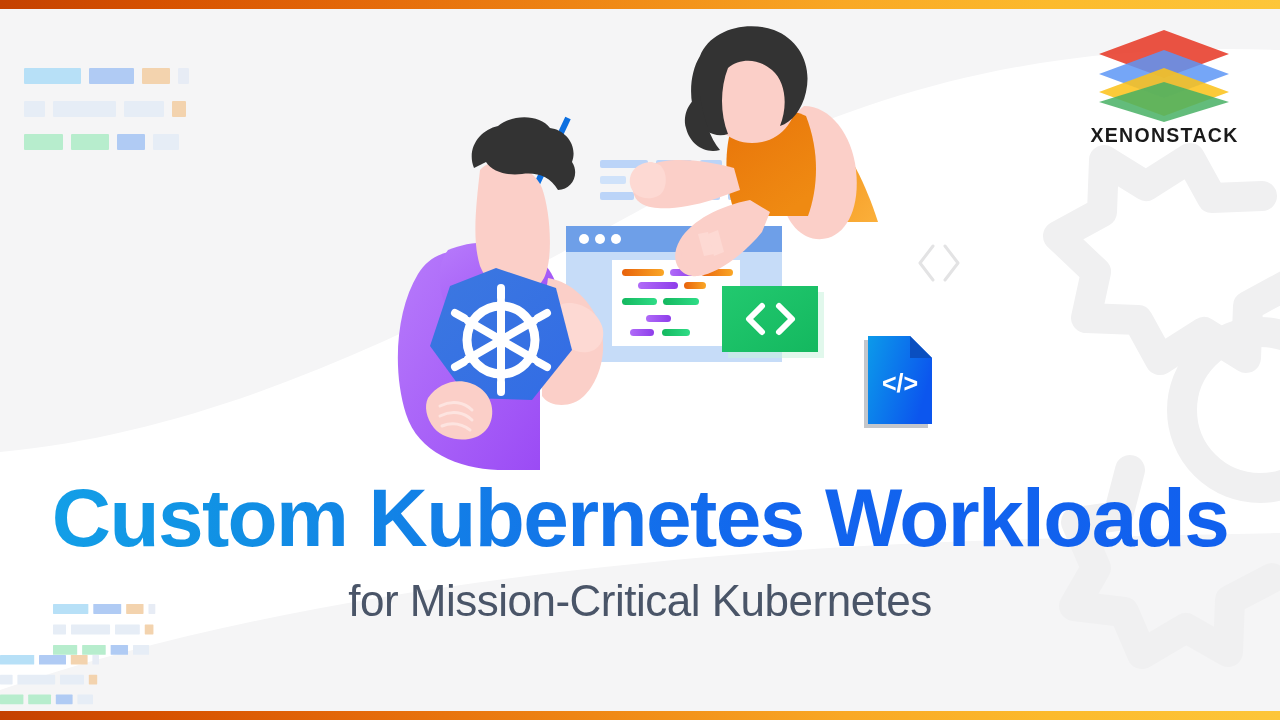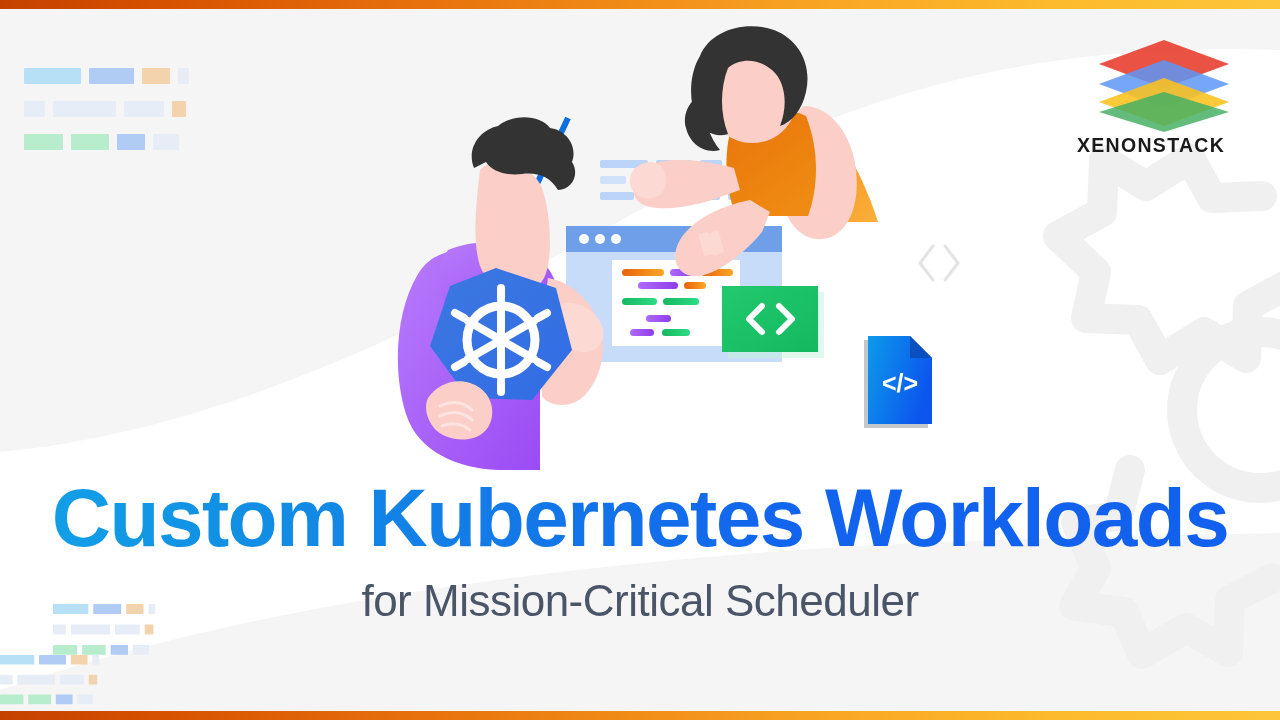"XENONSTACK" .logo { text-align: left -> center; top: 34px -> 24px }
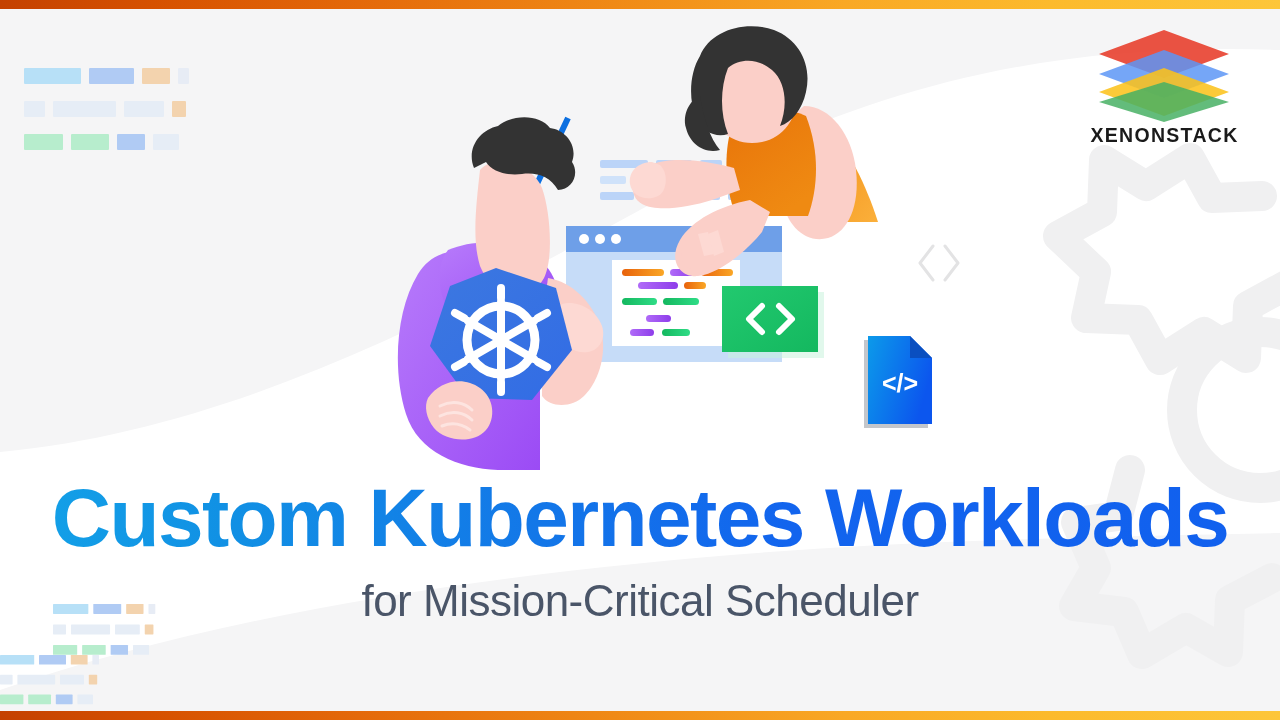"for Mission-Critical Scheduler" div.subtitle { text: Scheduler -> Kubernetes }
